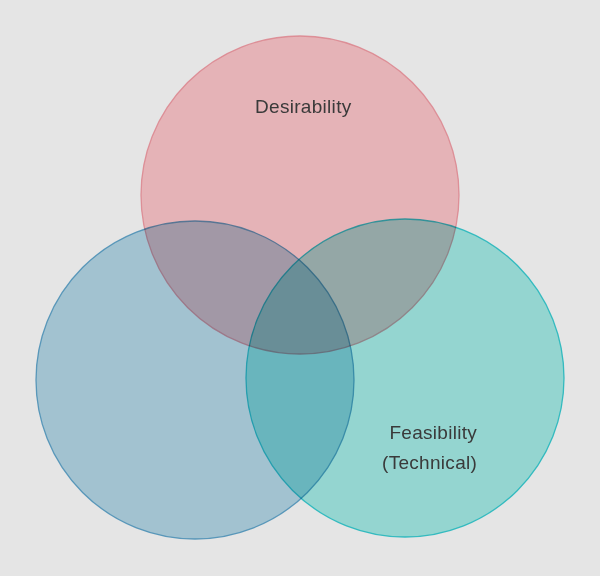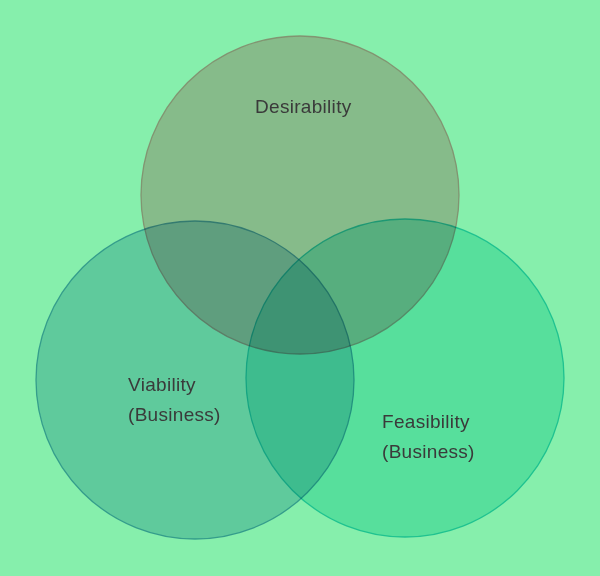"Desirability" .canvas { background: #86efac -> #e5e5e5 }
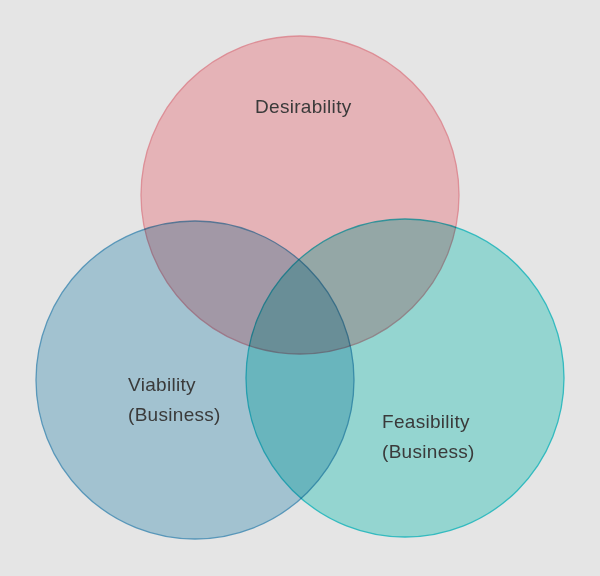"Viability" div.label { html: <div> <div>Viability</div> <div>(Business)</div> </div> -> none }
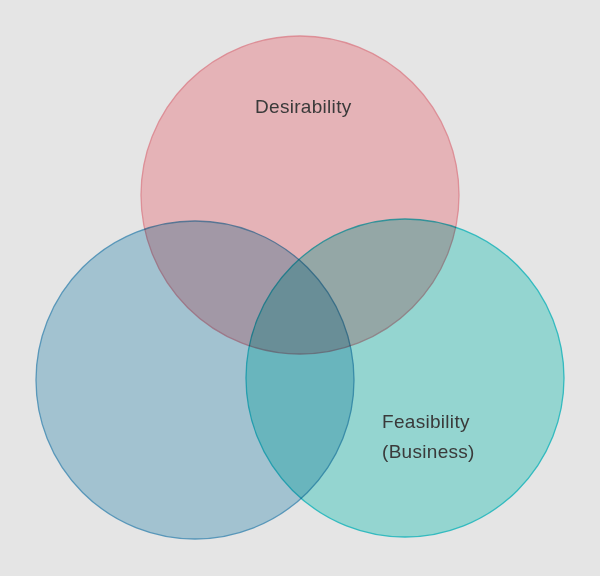"Feasibility" .label-feasibility { text-align: none -> right; top: 407px -> 418px }
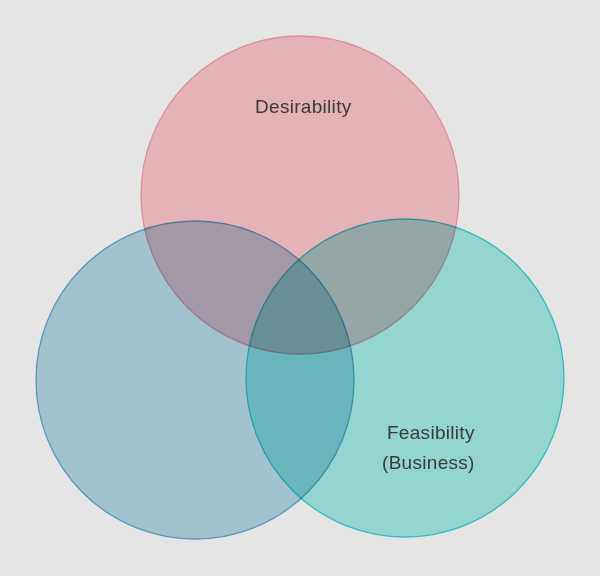"(Business)" div { text: Business -> Technical }
